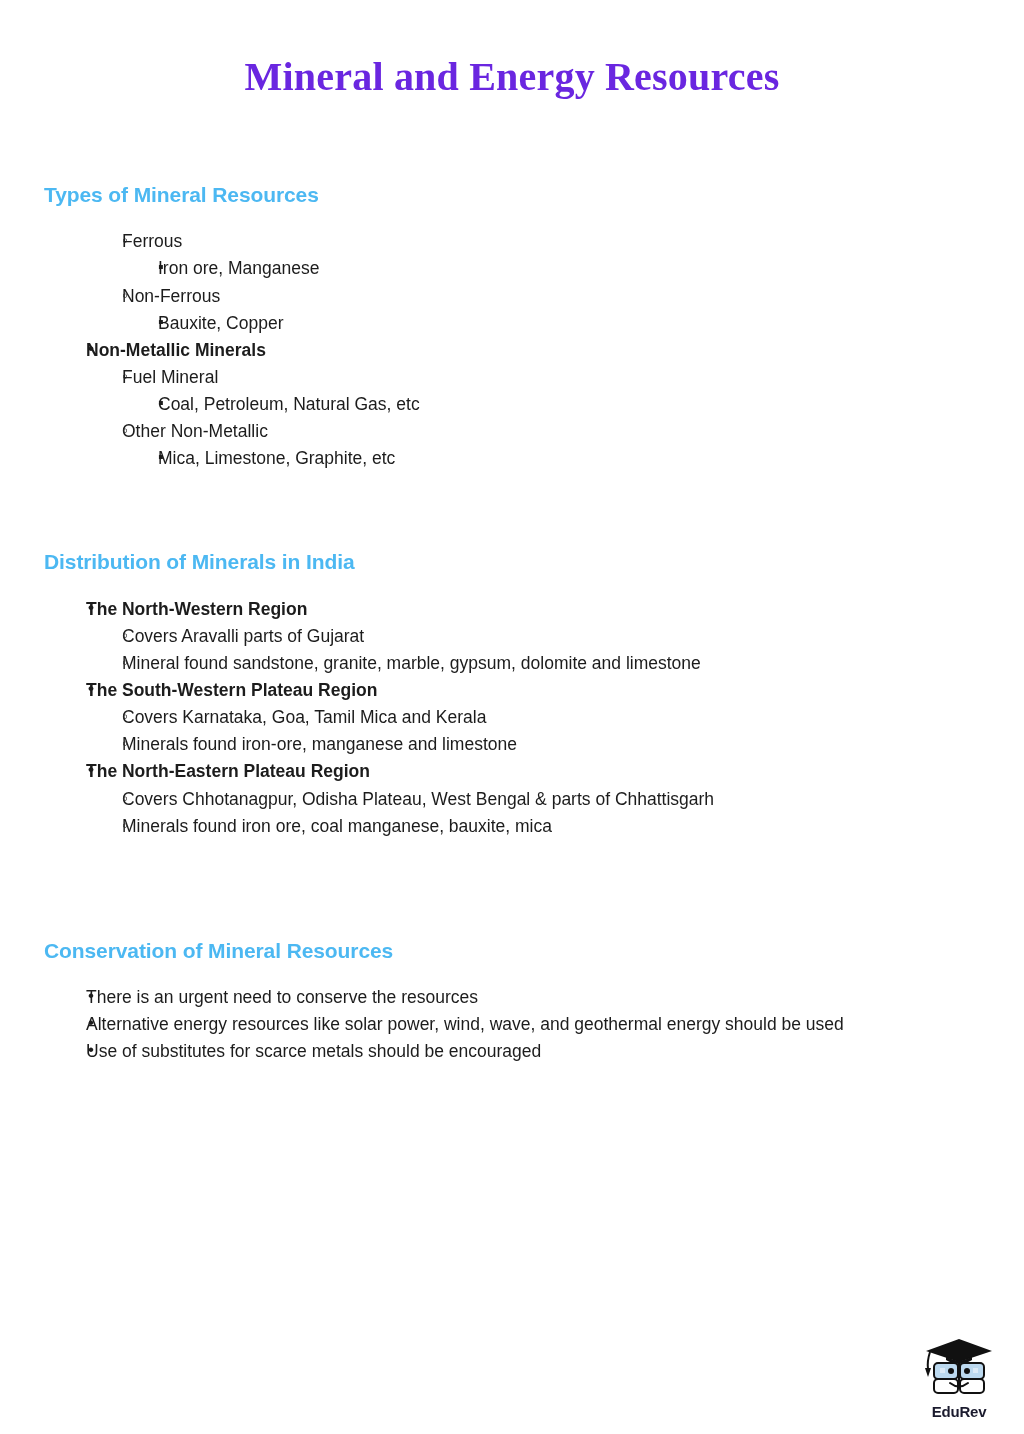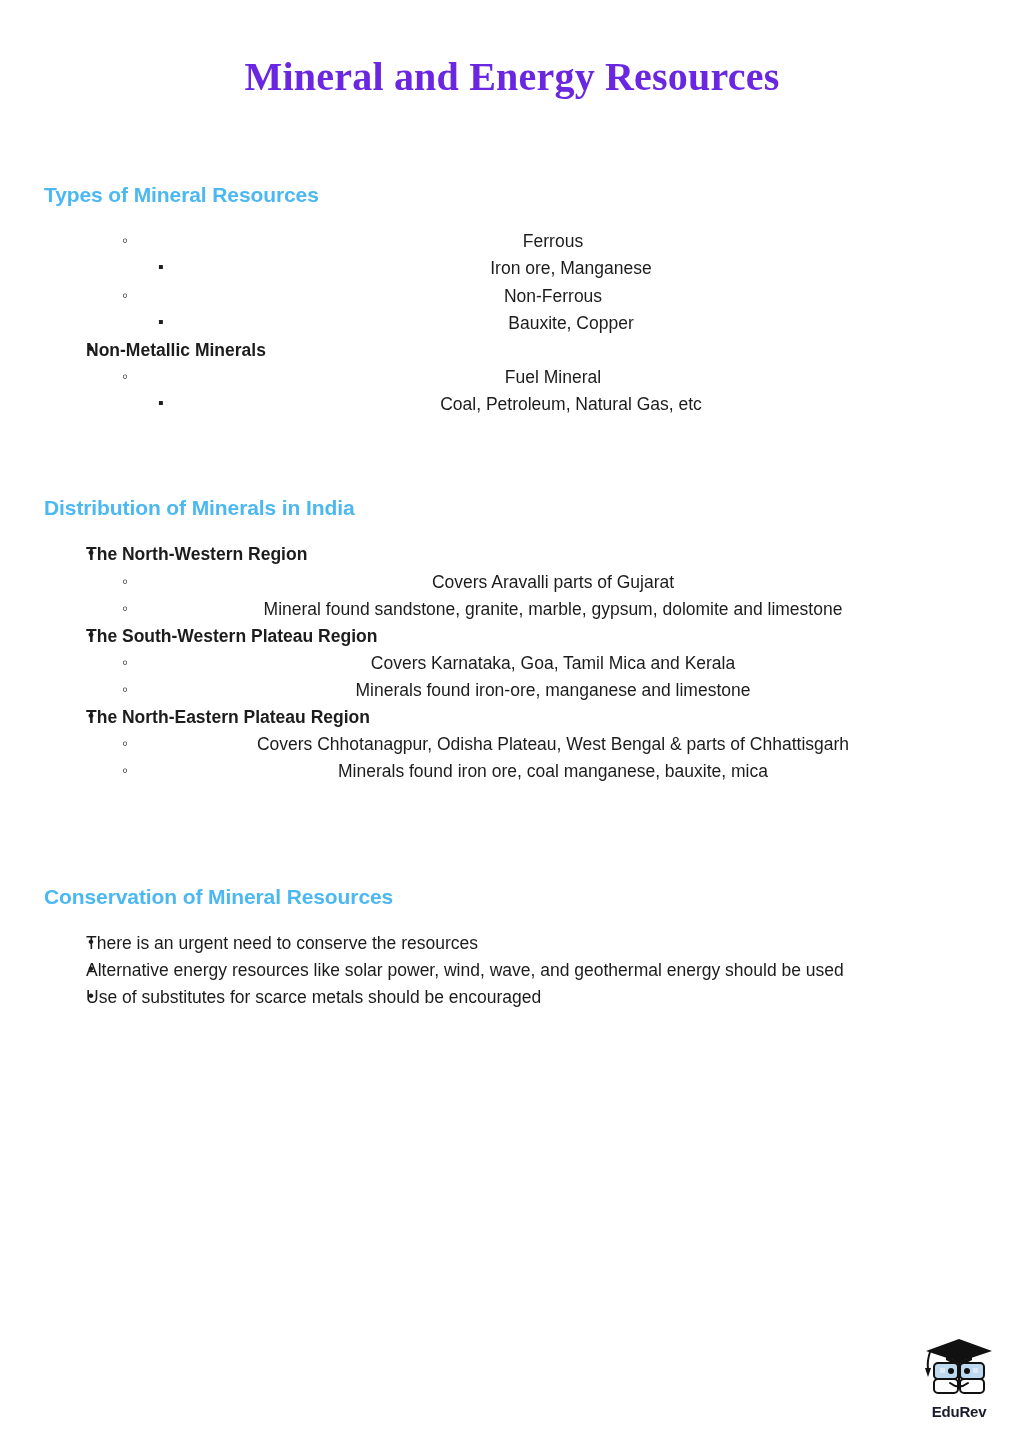"Ferrous" .lvl1 > li > ul { text-align: center -> none }
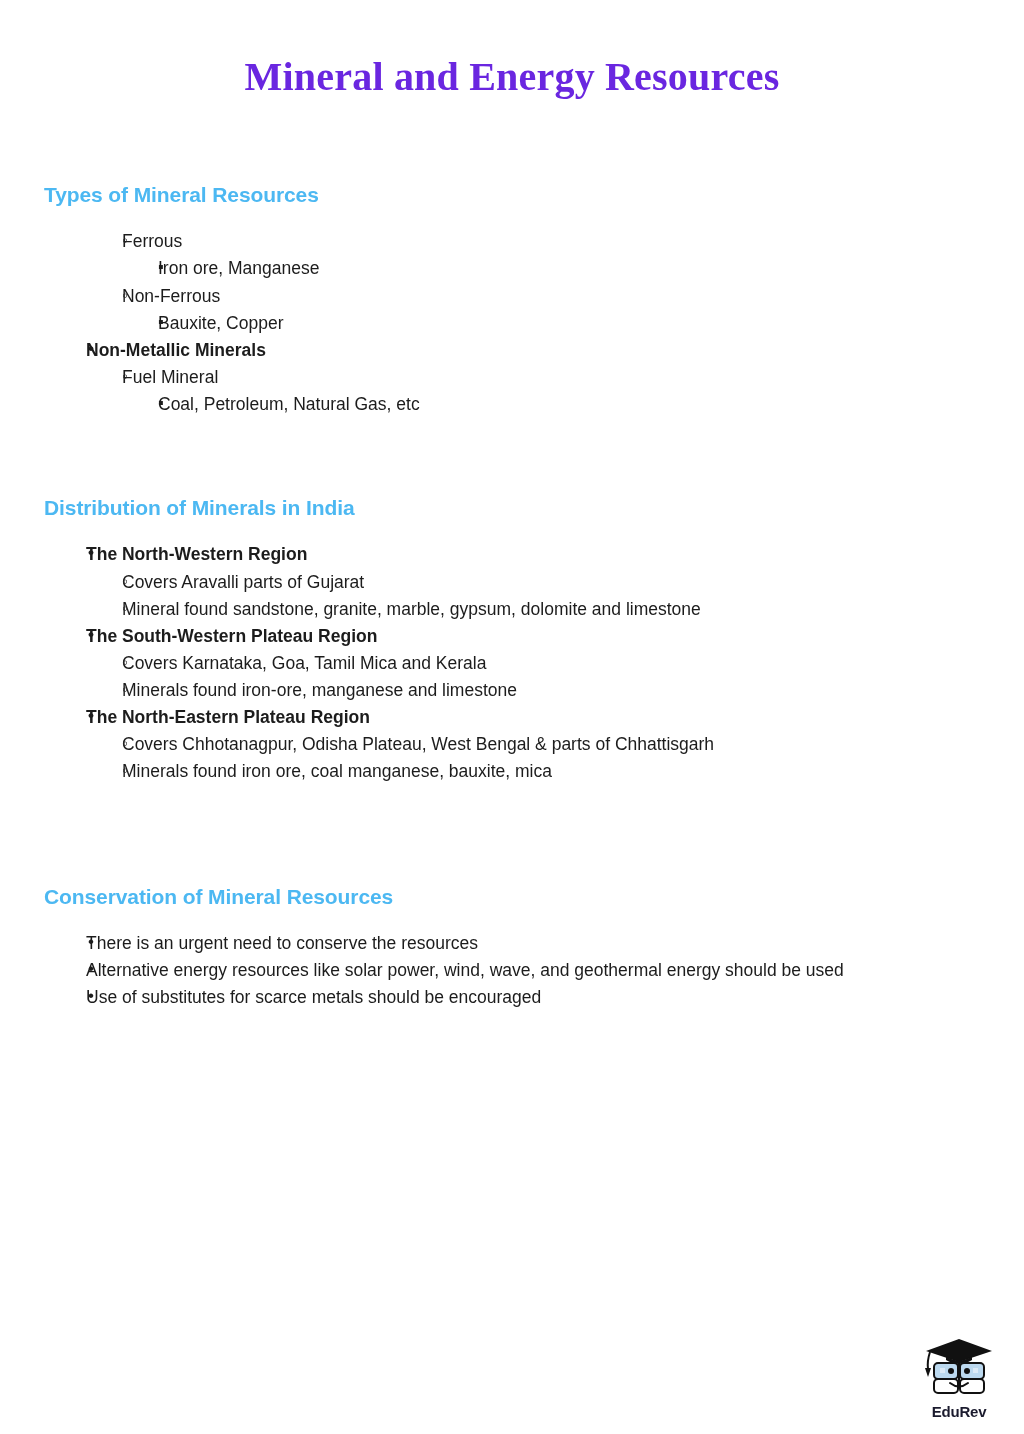"Other Non-Metallic" li { html: none -> <li> <span>Other Non-Metallic</span> <ul> <li> <span>Mica, Limestone, Graphite, etc</span> </li> </ul> </li> }
